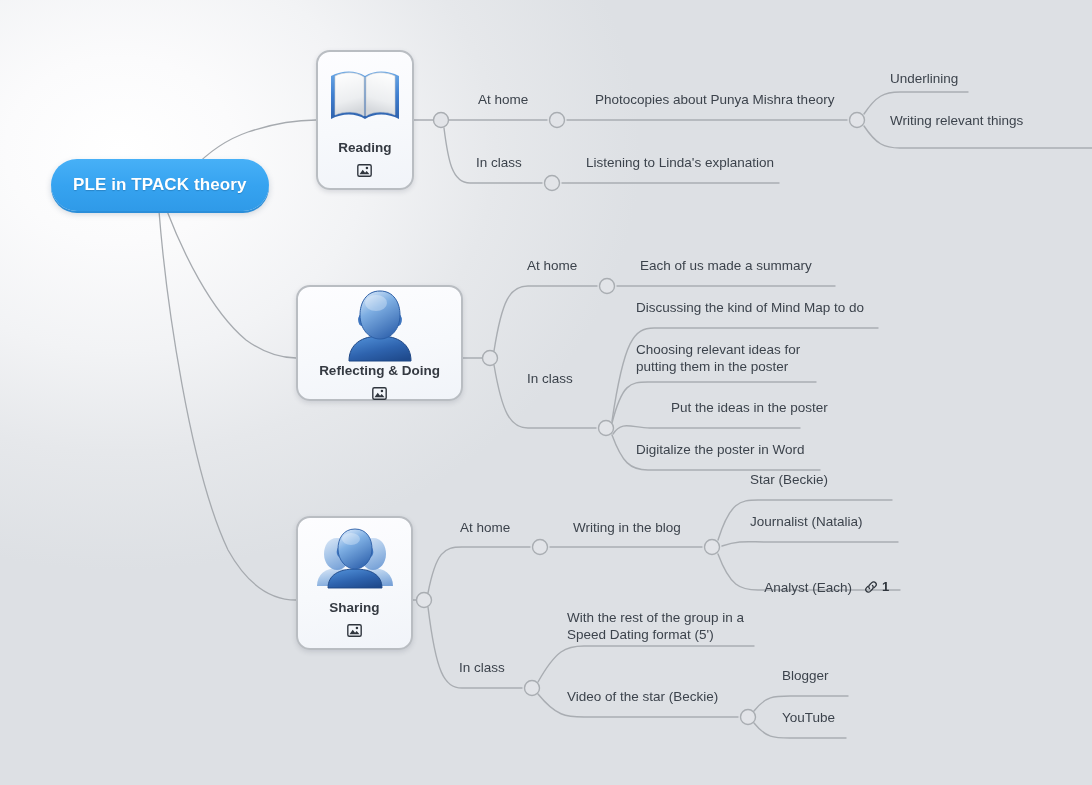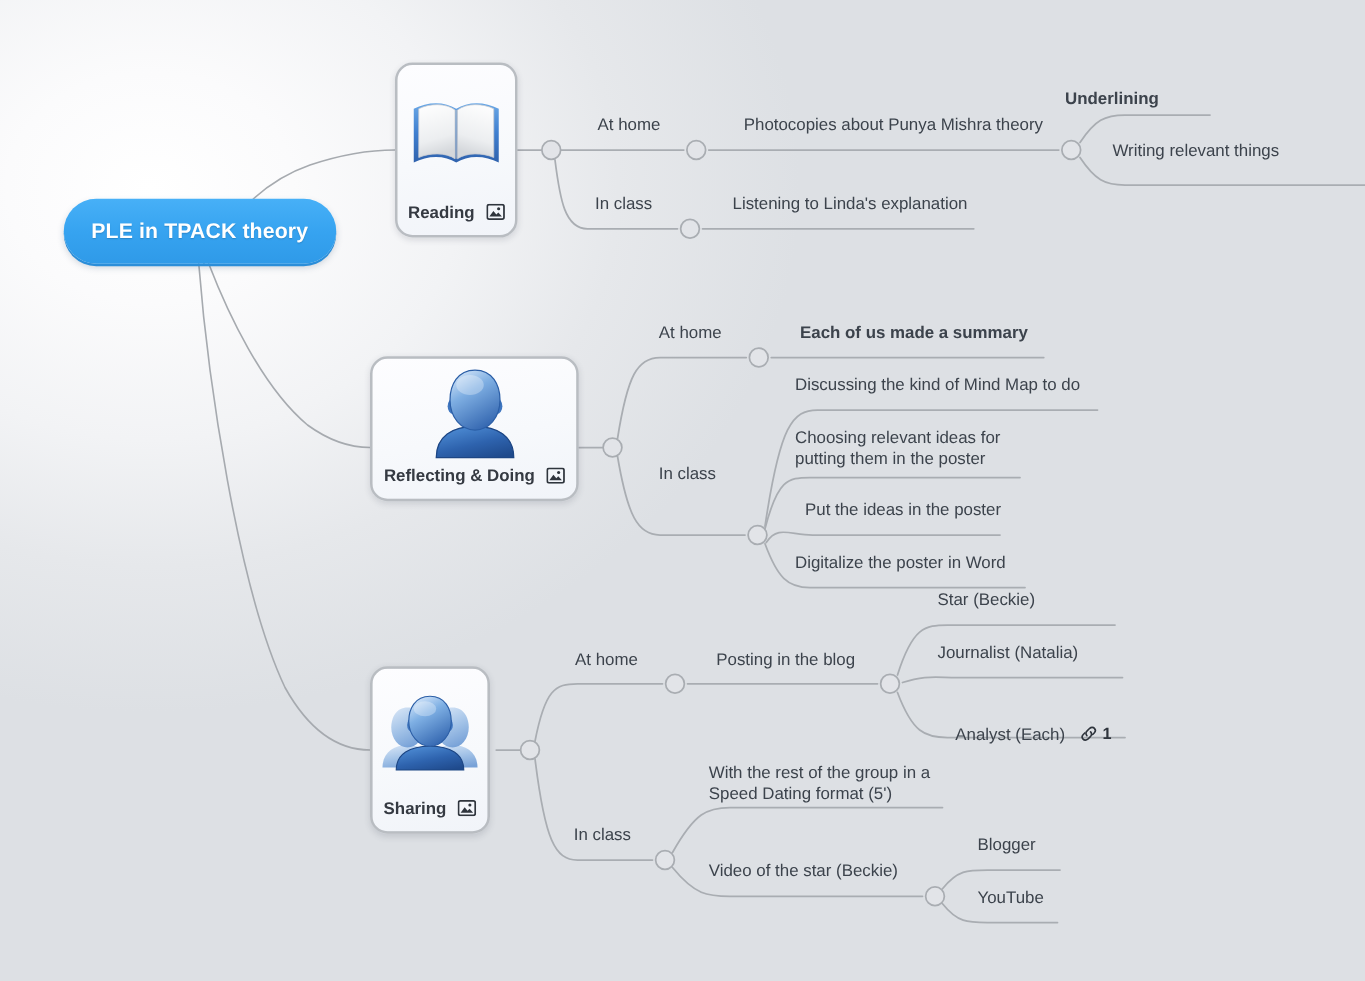"Underlining" div.lbl { font-weight: bold -> none; left: 852px -> 890px }
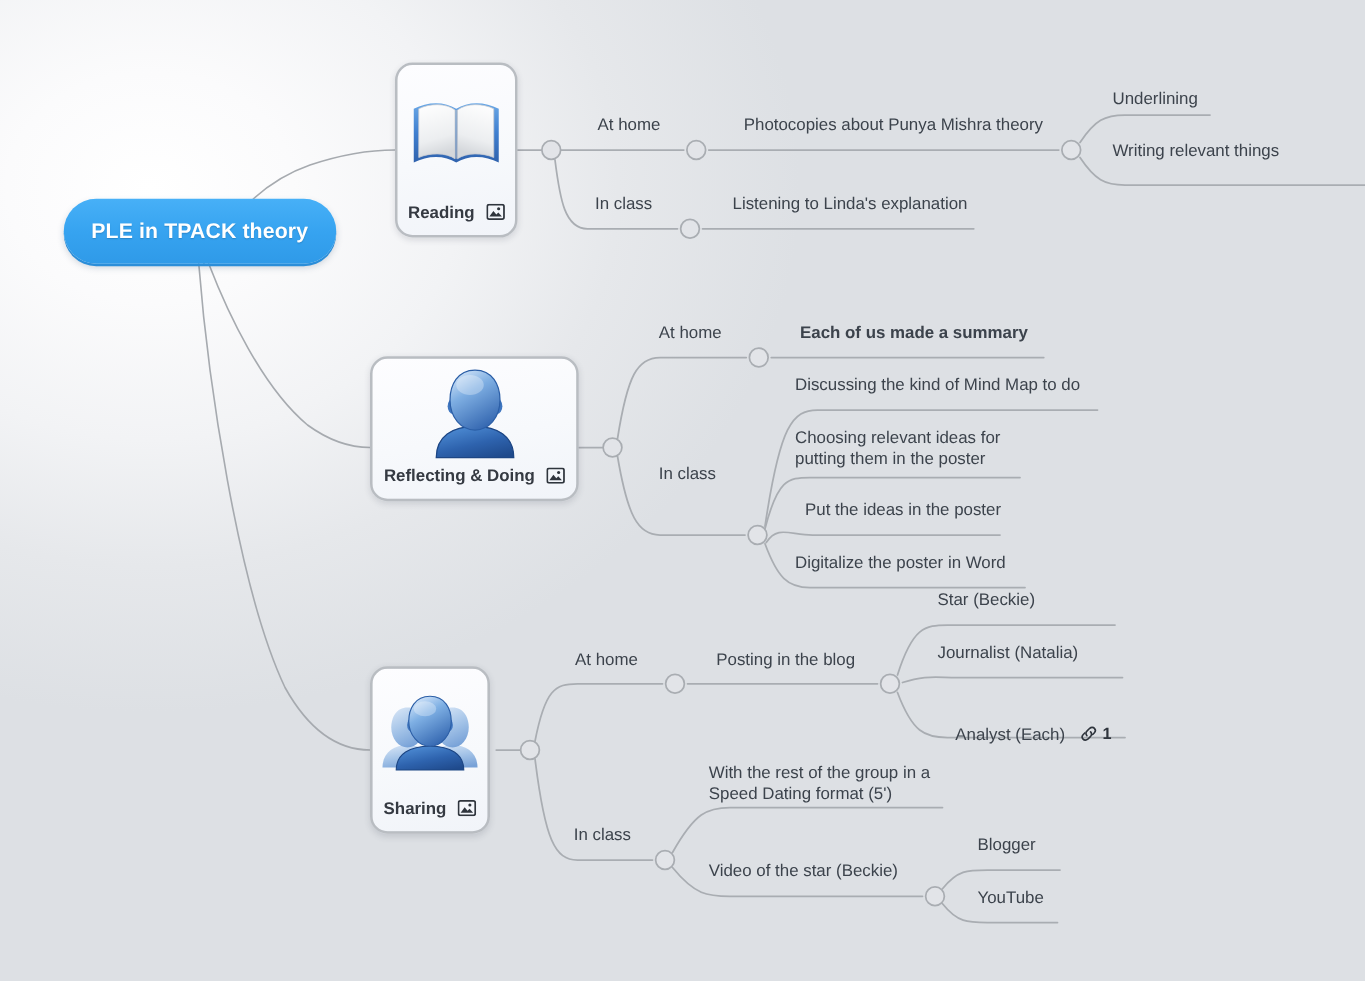"Reading" .card .caption { flex-direction: none -> column }
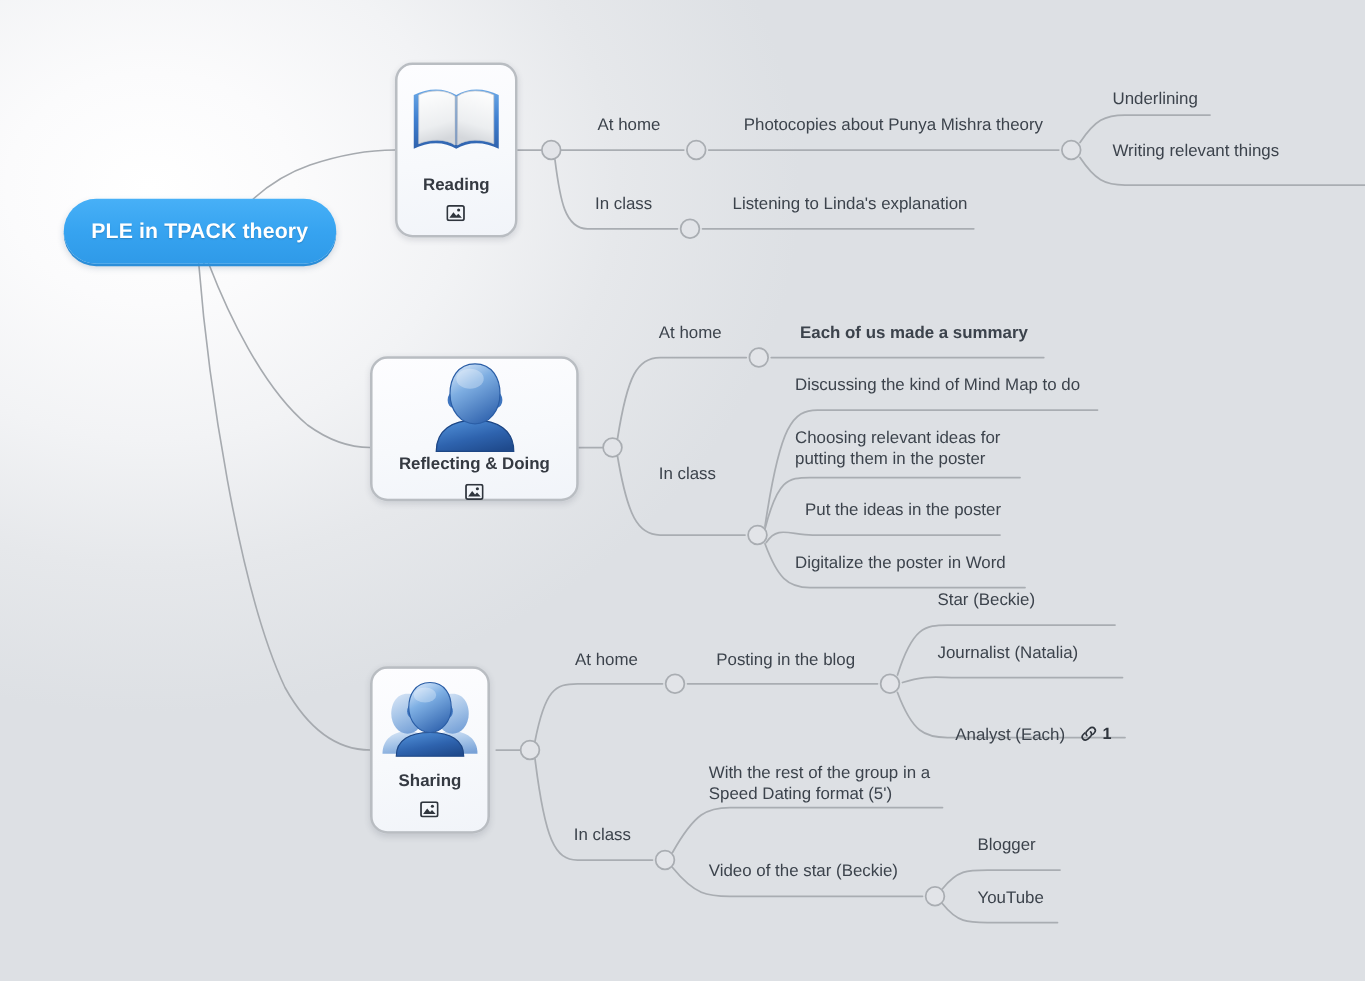"Each of us made a" div.lbl { font-weight: bold -> none }
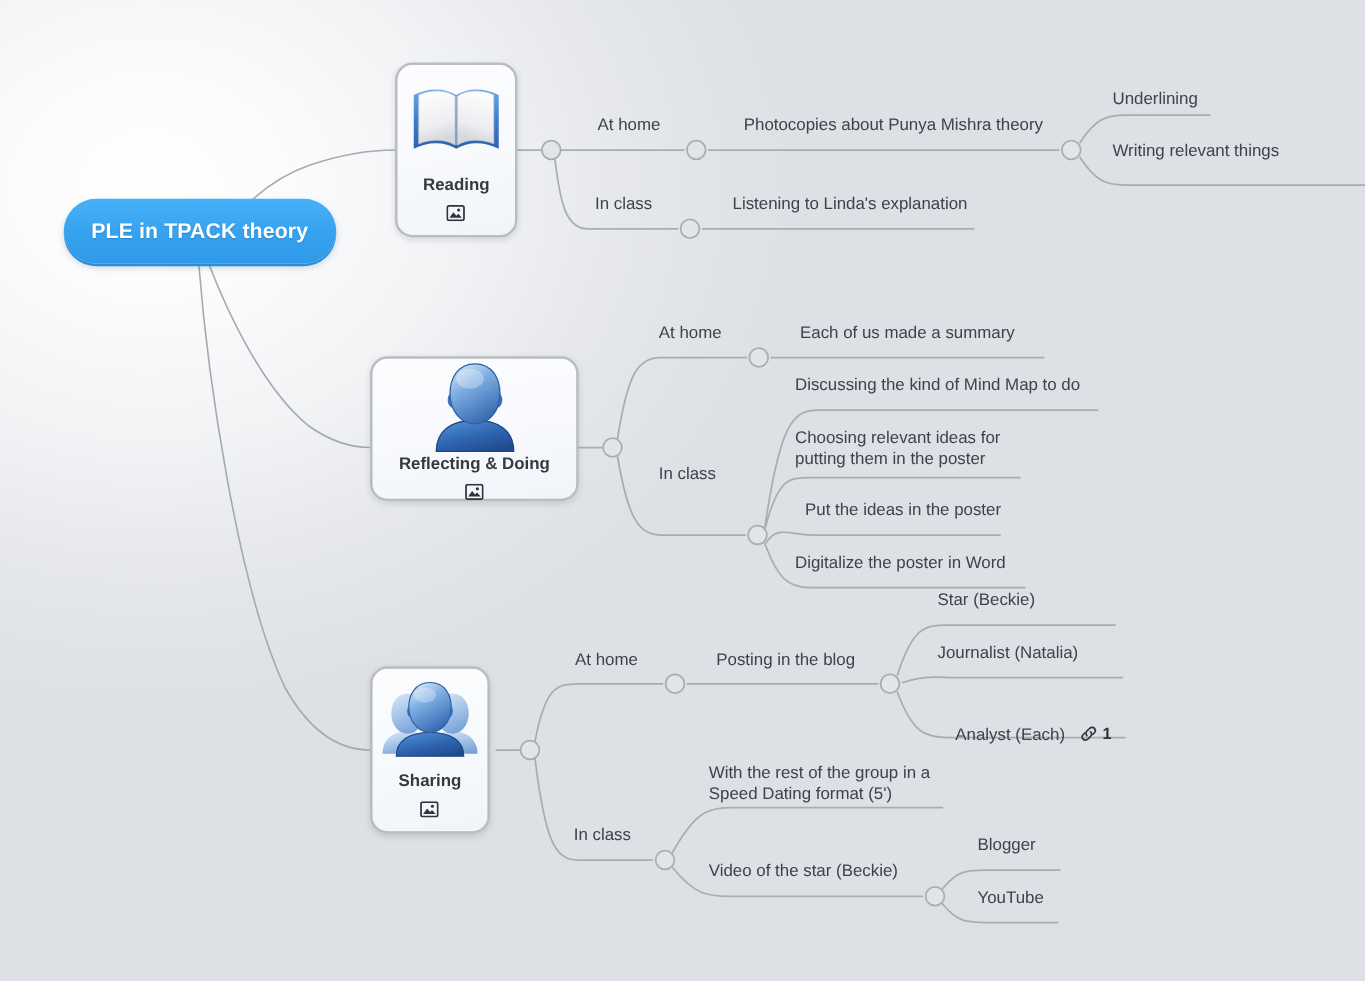"Put the ideas in the" div.lbl { left: 644px -> 671px }
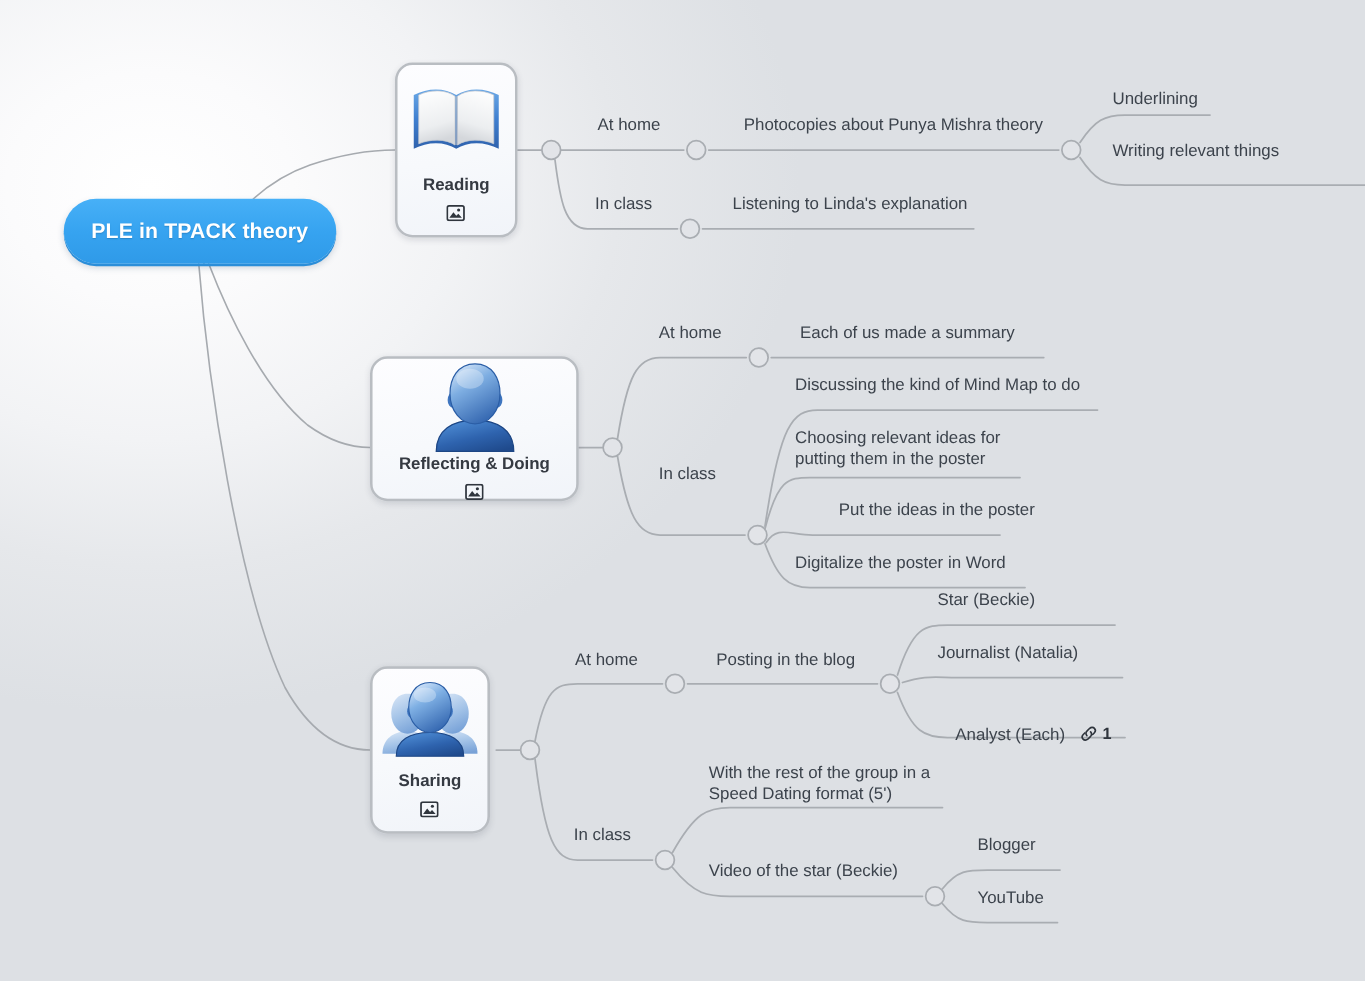"Posting in the blog" div.lbl { text: Posting -> Writing }
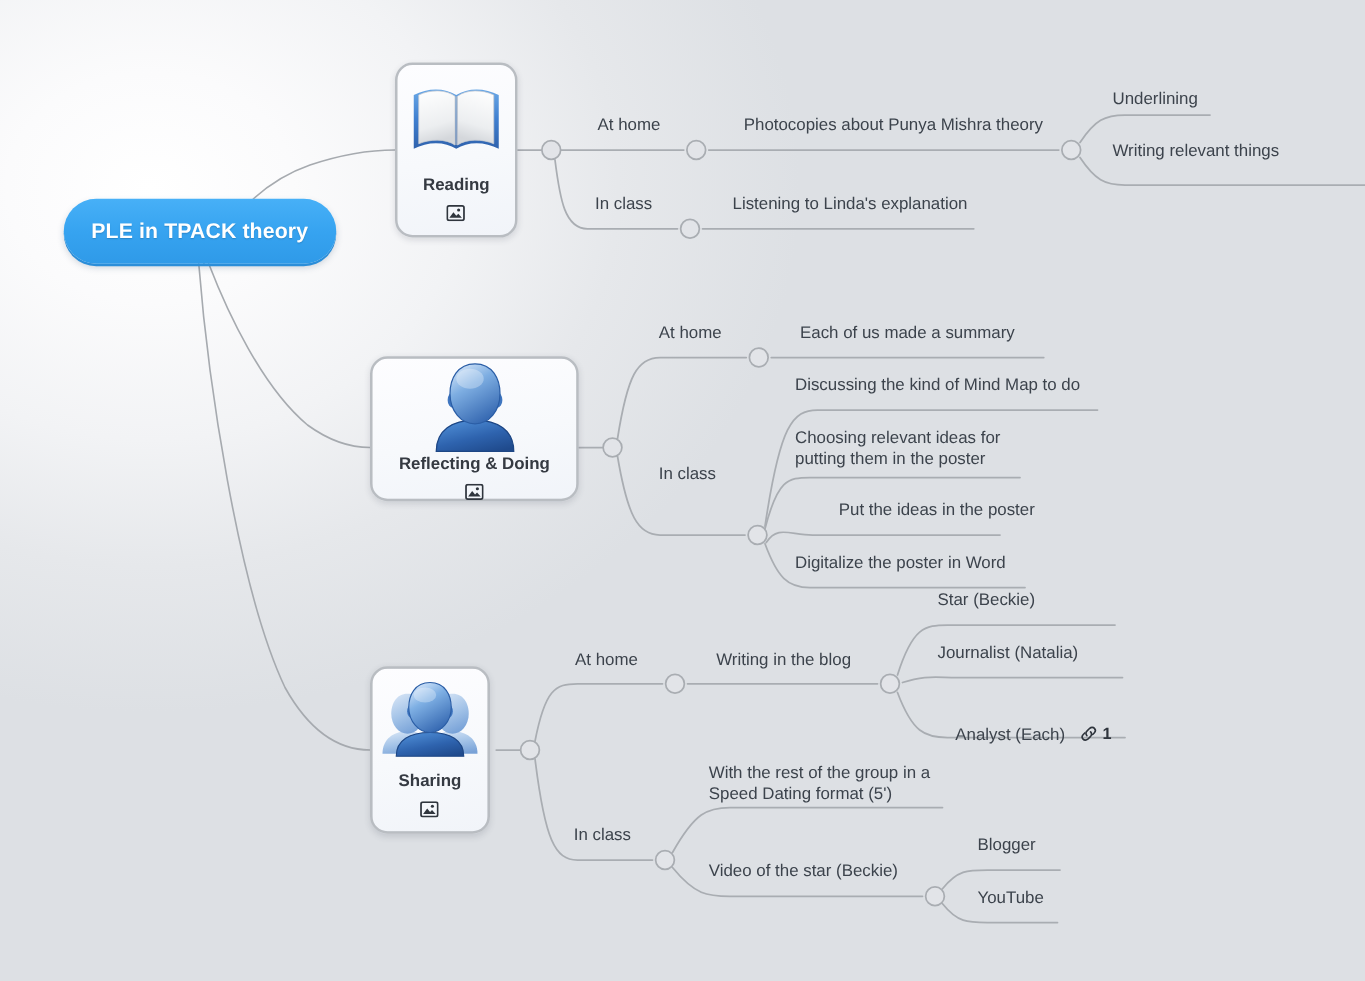"Sharing" div.card { top: 533px -> 516px; width: 96px -> 117px }
